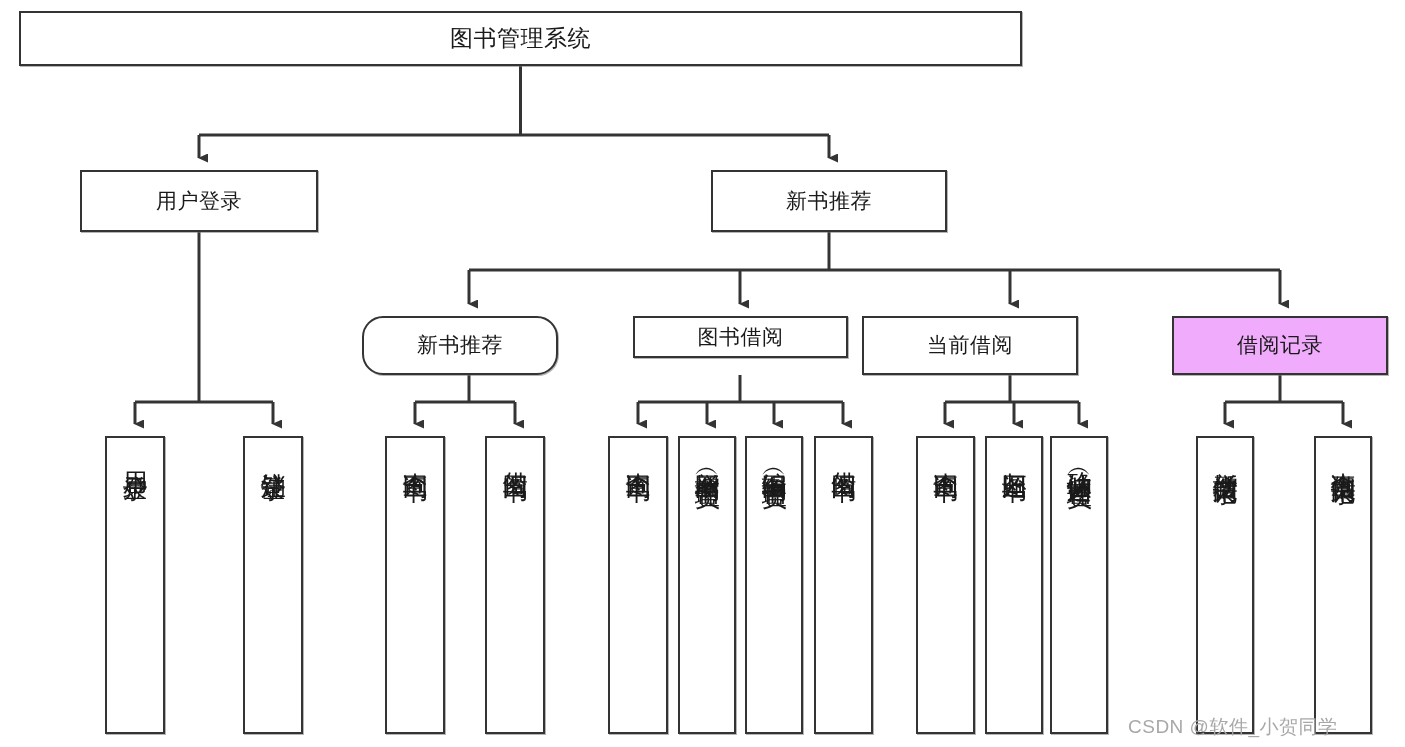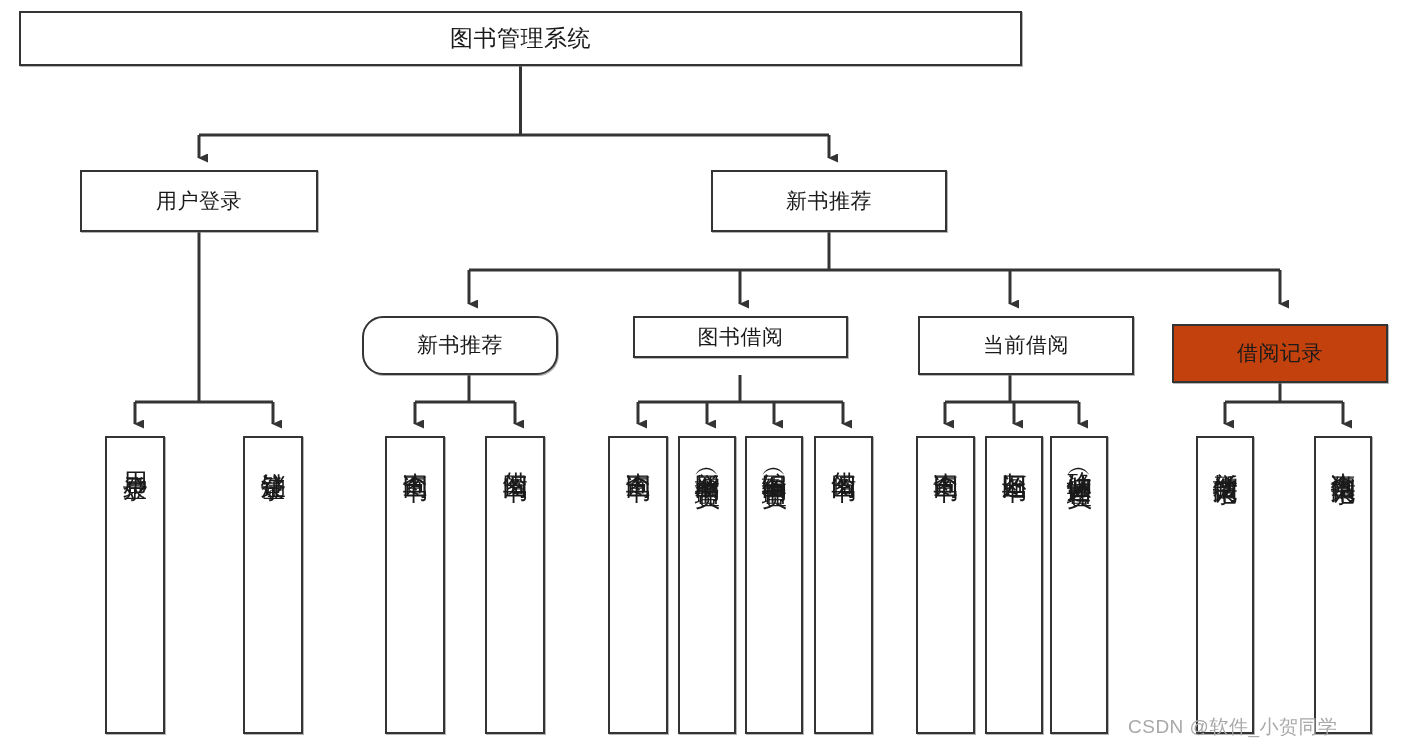"当前借阅" div.node { left: 918px -> 862px }
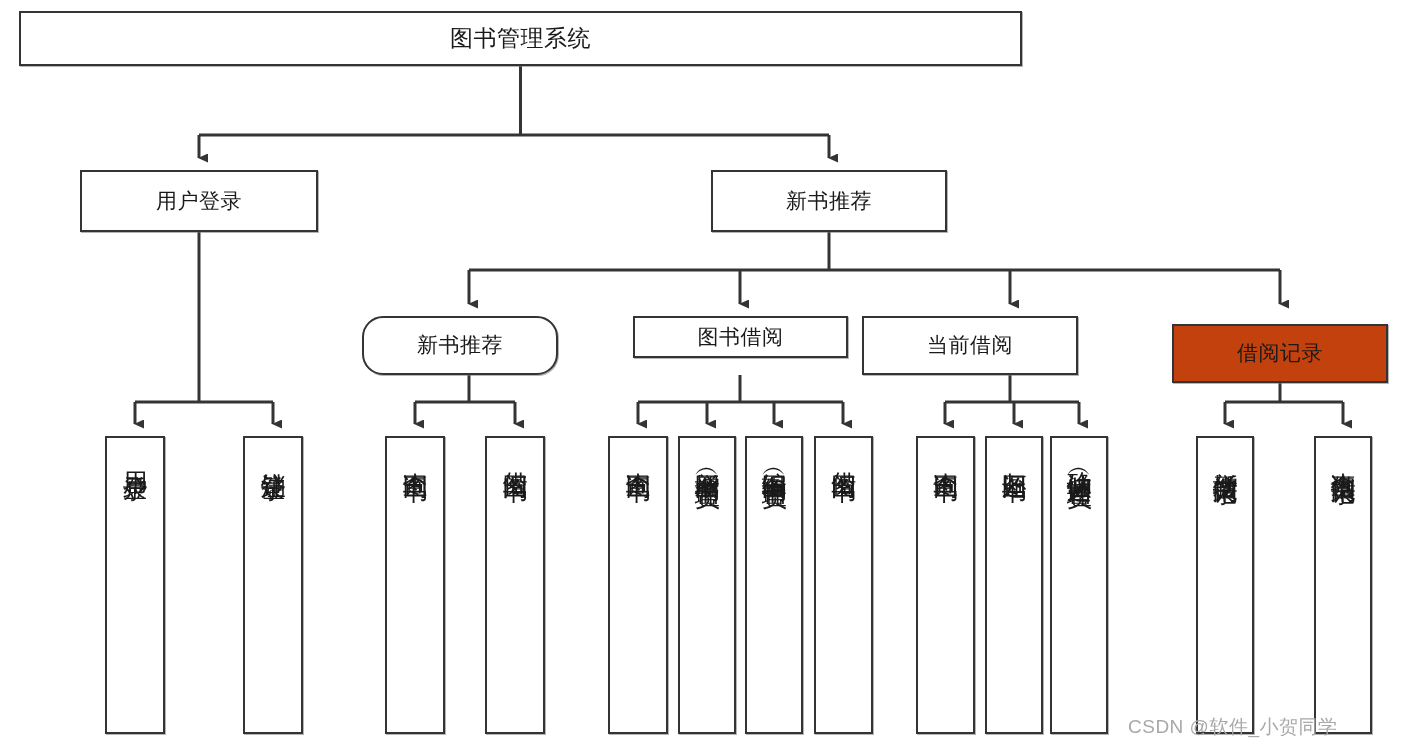"借阅记录" div.node { background: #c2410c -> #f0abfc; top: 324px -> 316px }
